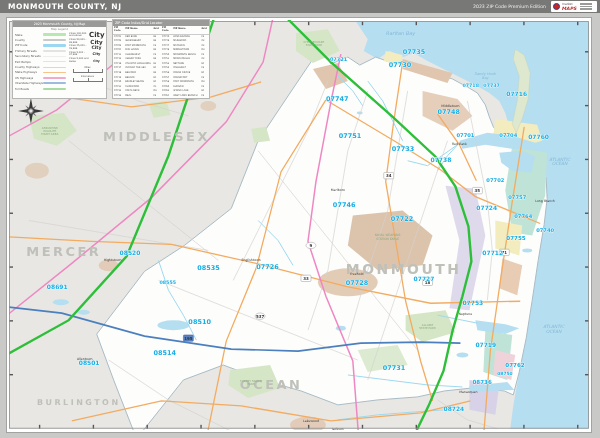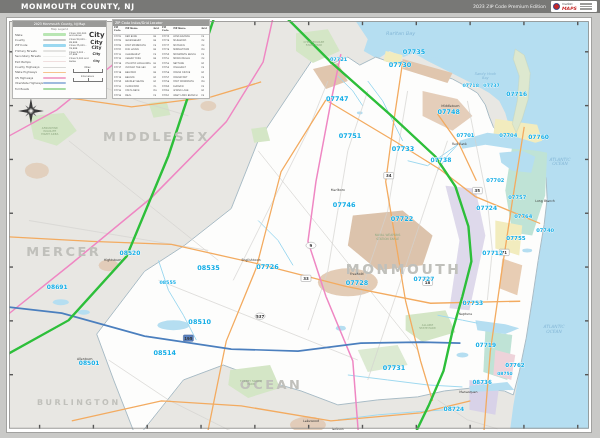"MONMOUTH COUNTY, NJ" .map-title { margin-left: 21px -> 8px }
